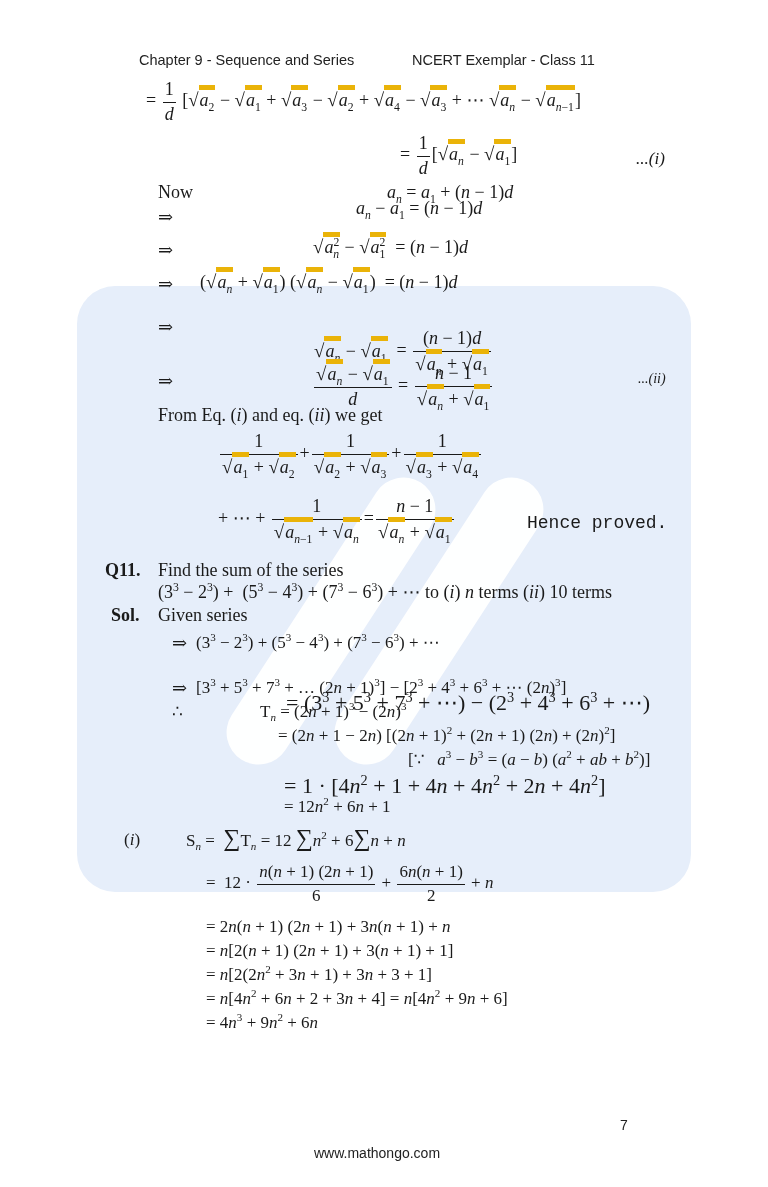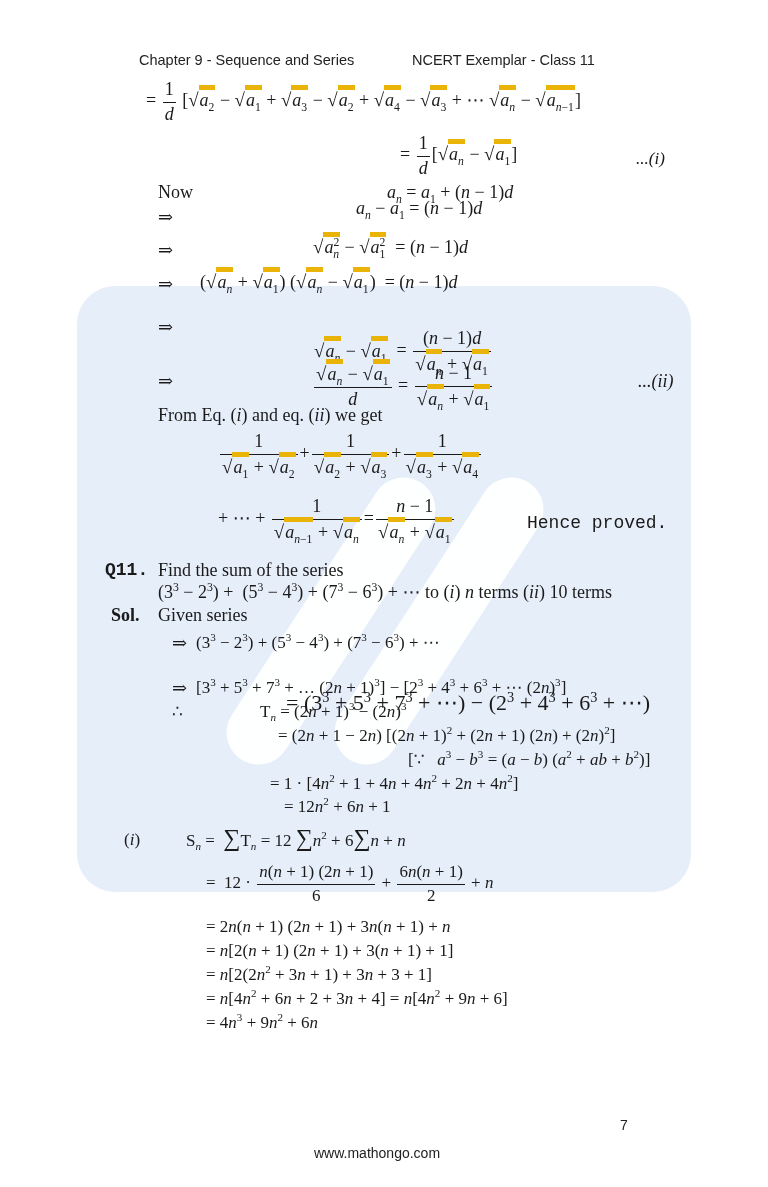"...(ii)" div.line { font-size: 18px -> 14px }
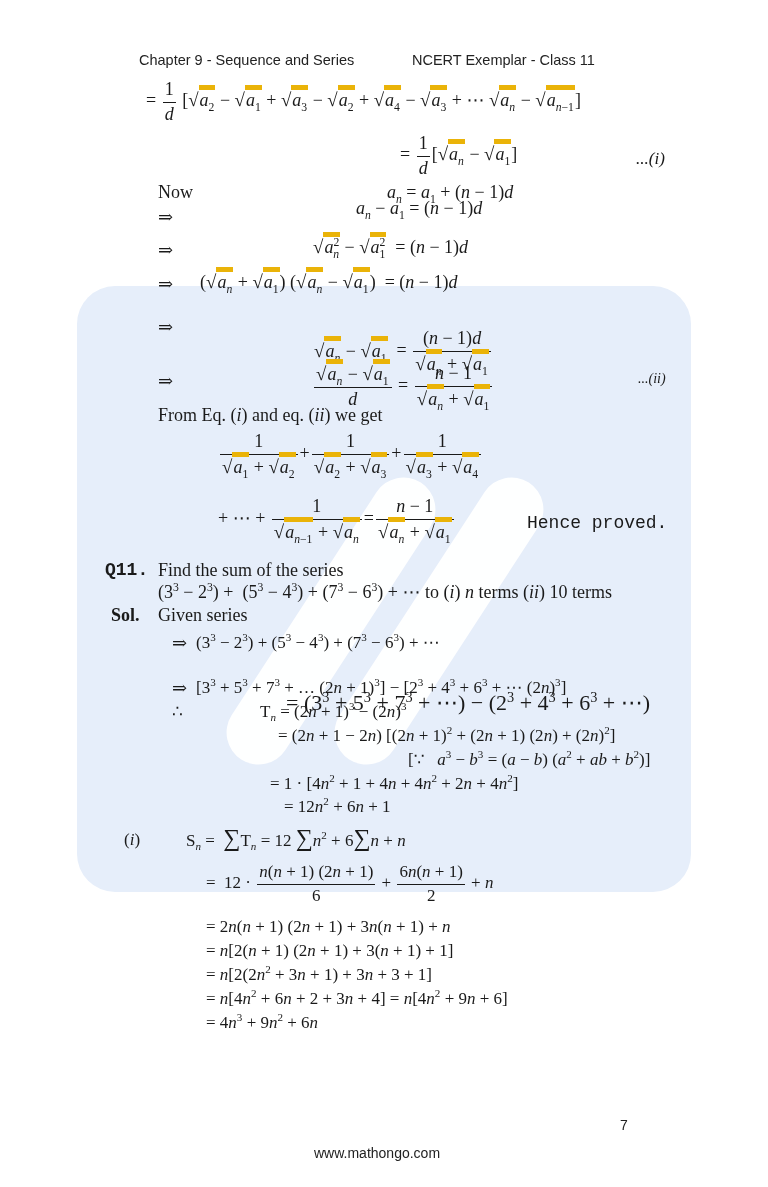"Q11." div.line { font-family: Liberation Mono, monospace -> none }
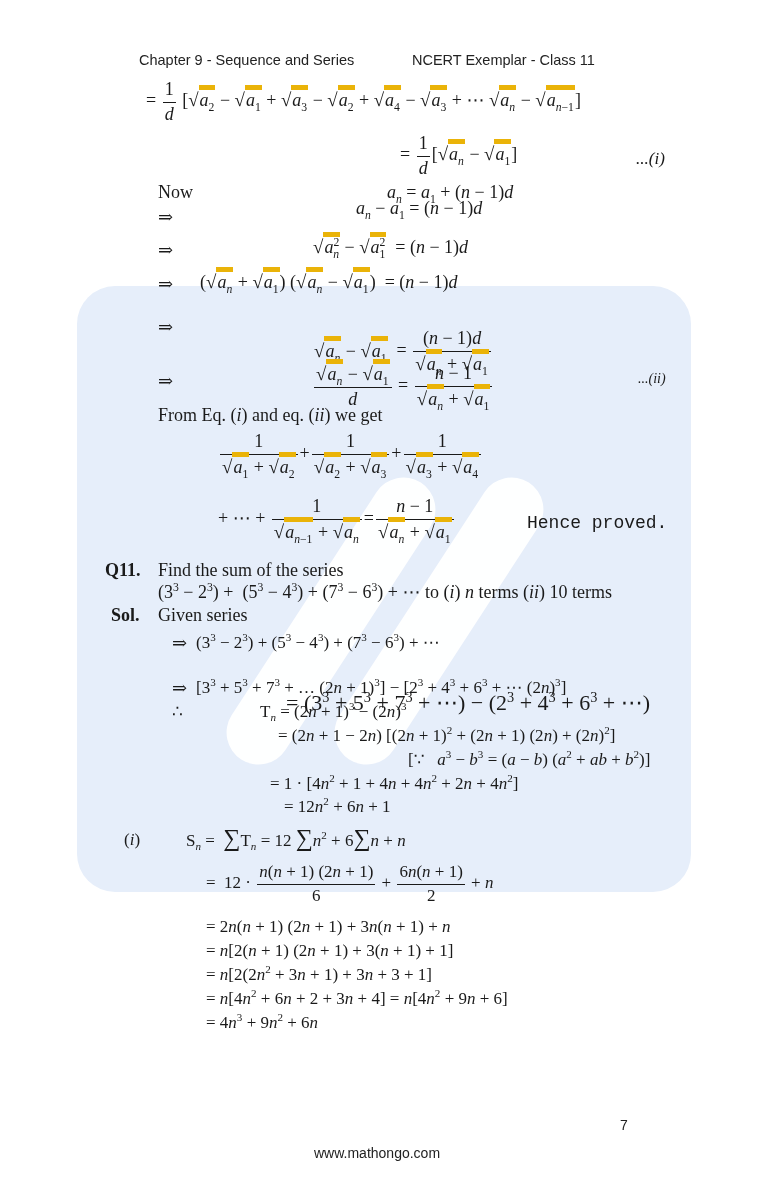"= 1 · [4n2 +" div.line { font-size: 17px -> 22px; left: 270px -> 284px }
